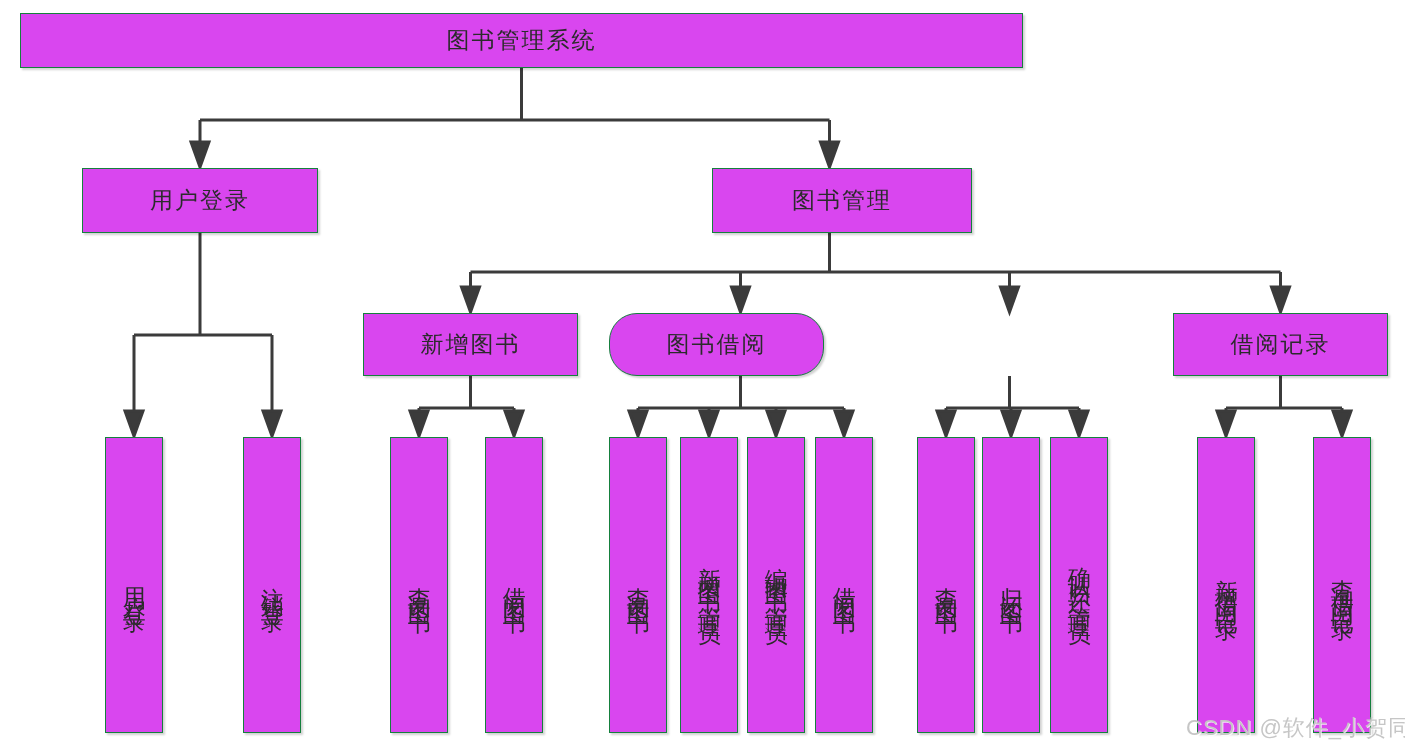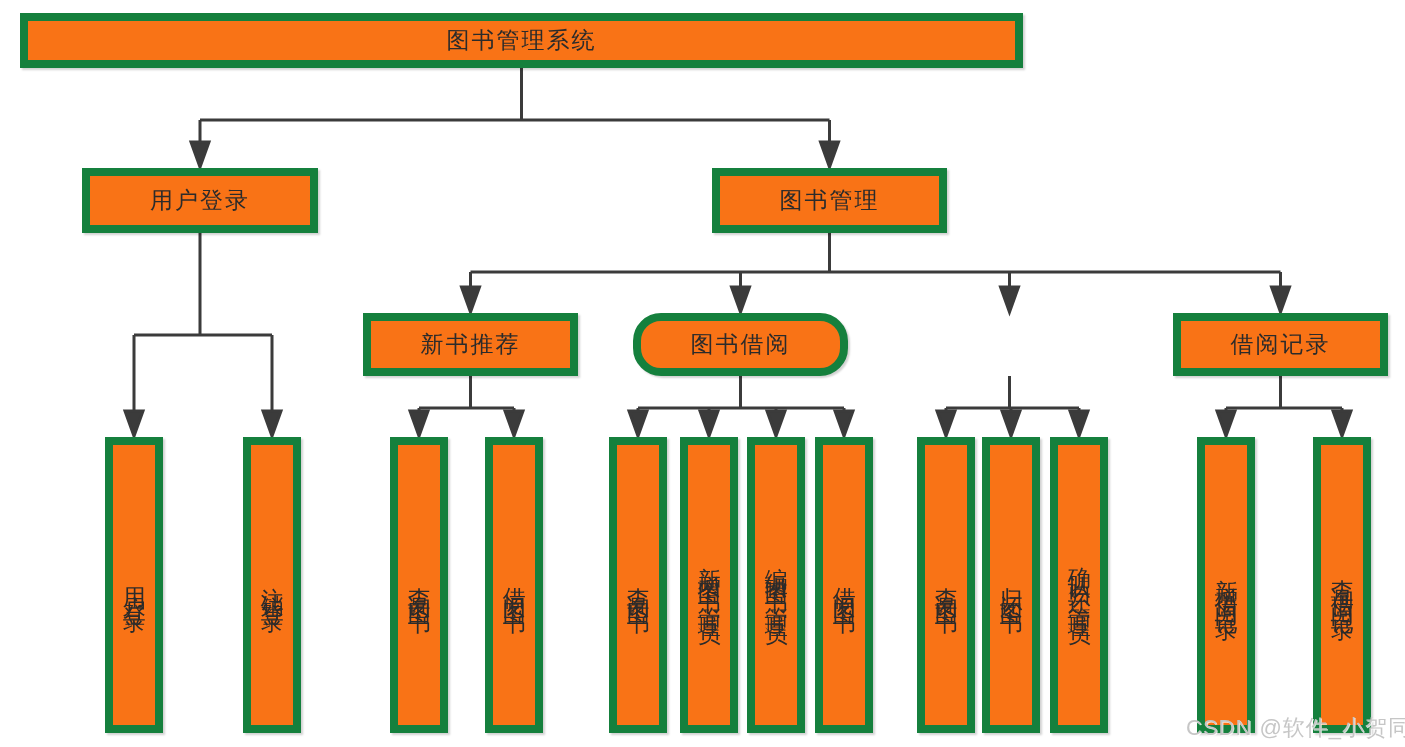"图书管理系统" .box { background: #f97316 -> #d946ef; border: 8px solid #15803d -> 1px solid #15803d }
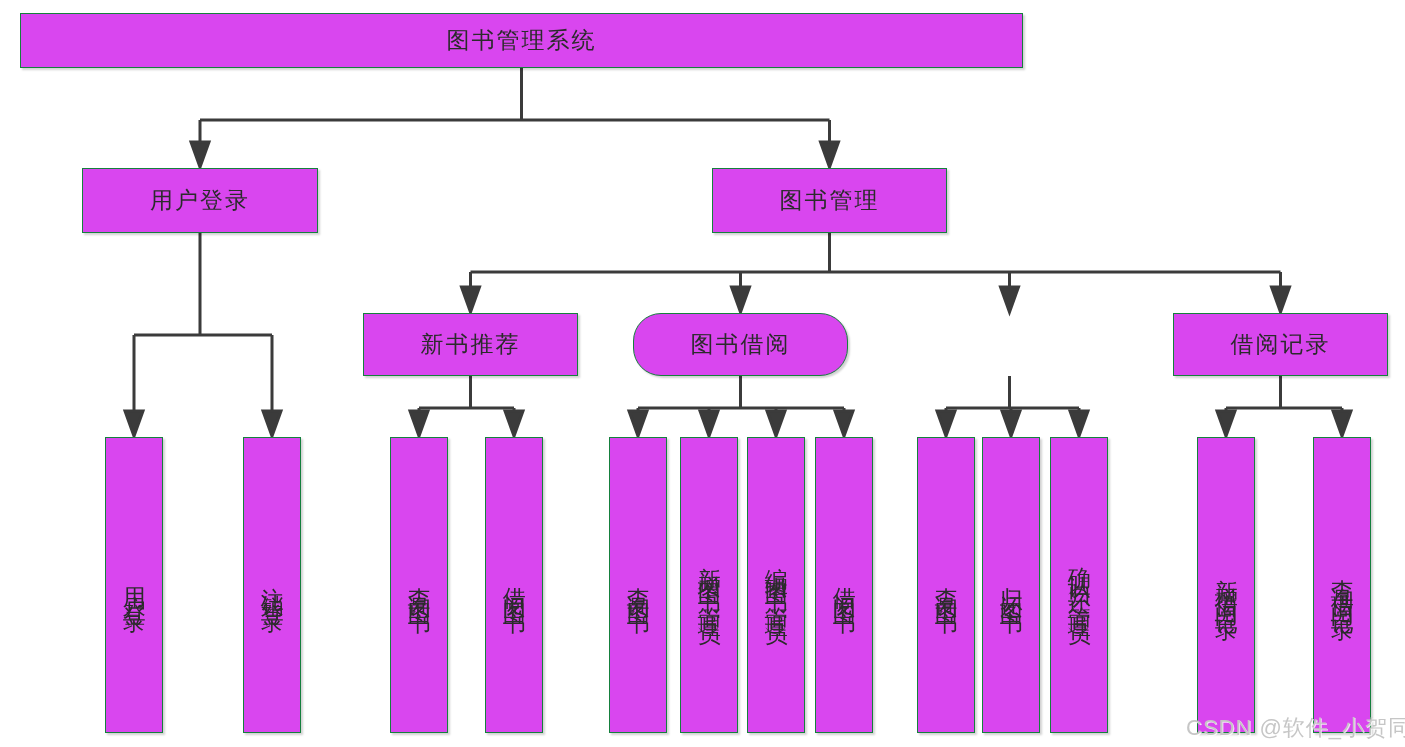"图书管理" .l2-b { width: 235px -> 260px }
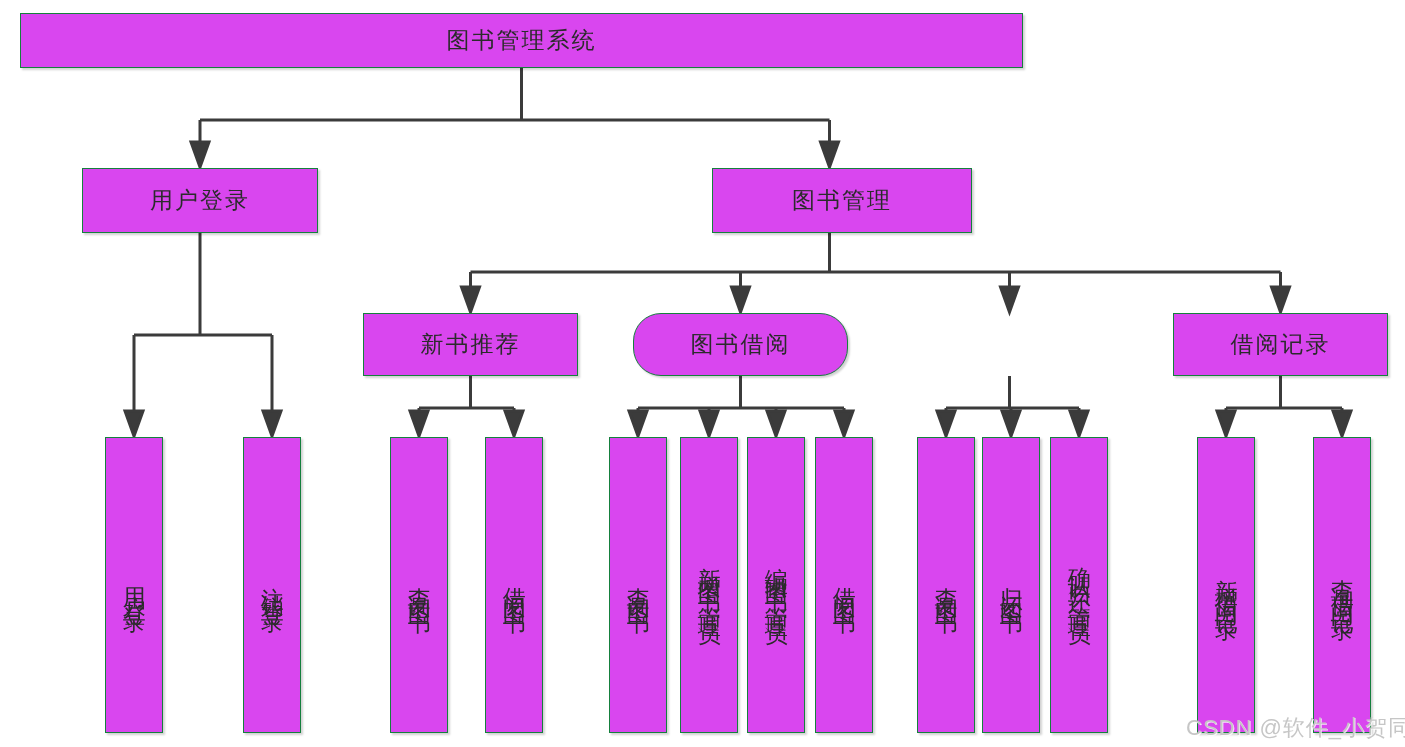"新书推荐" div.box { text: 书推荐 -> 增图书 }
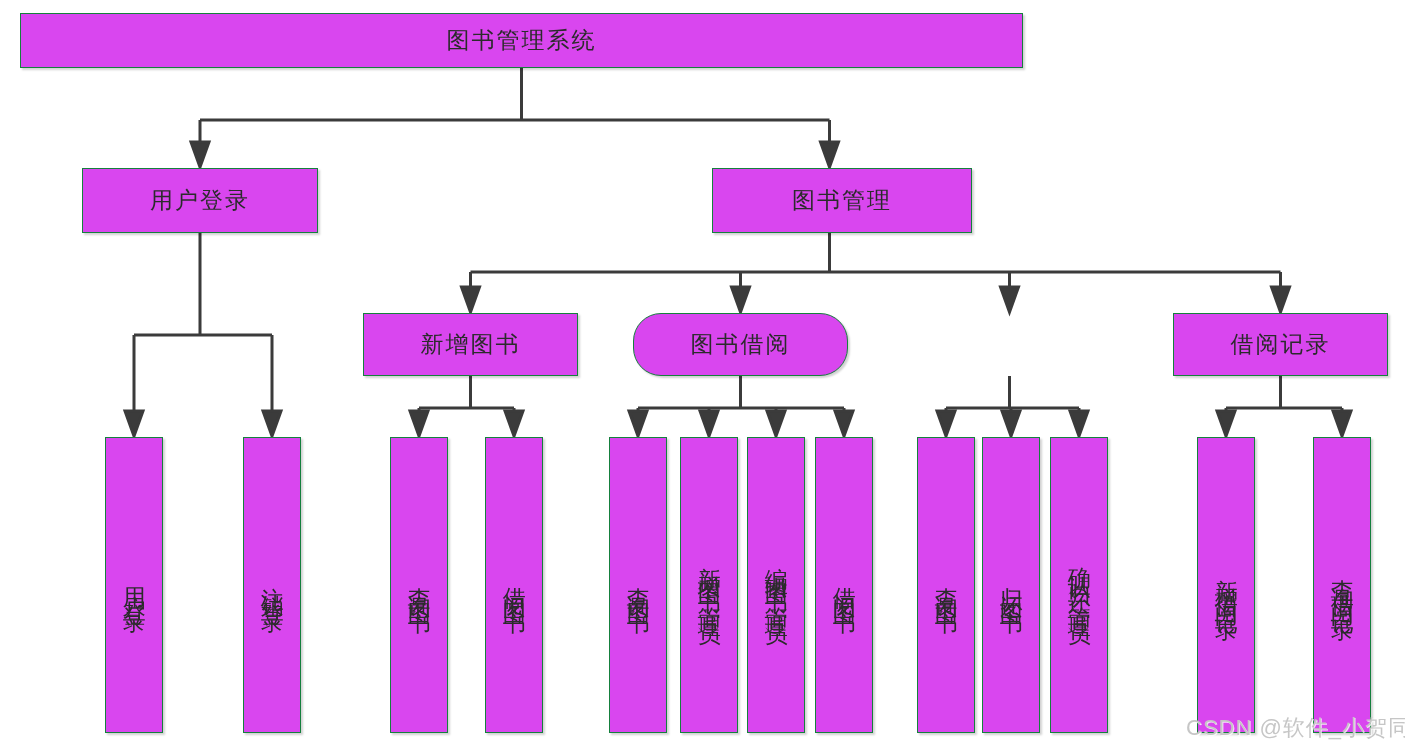"图书借阅" .l3-b { left: 633px -> 609px }
